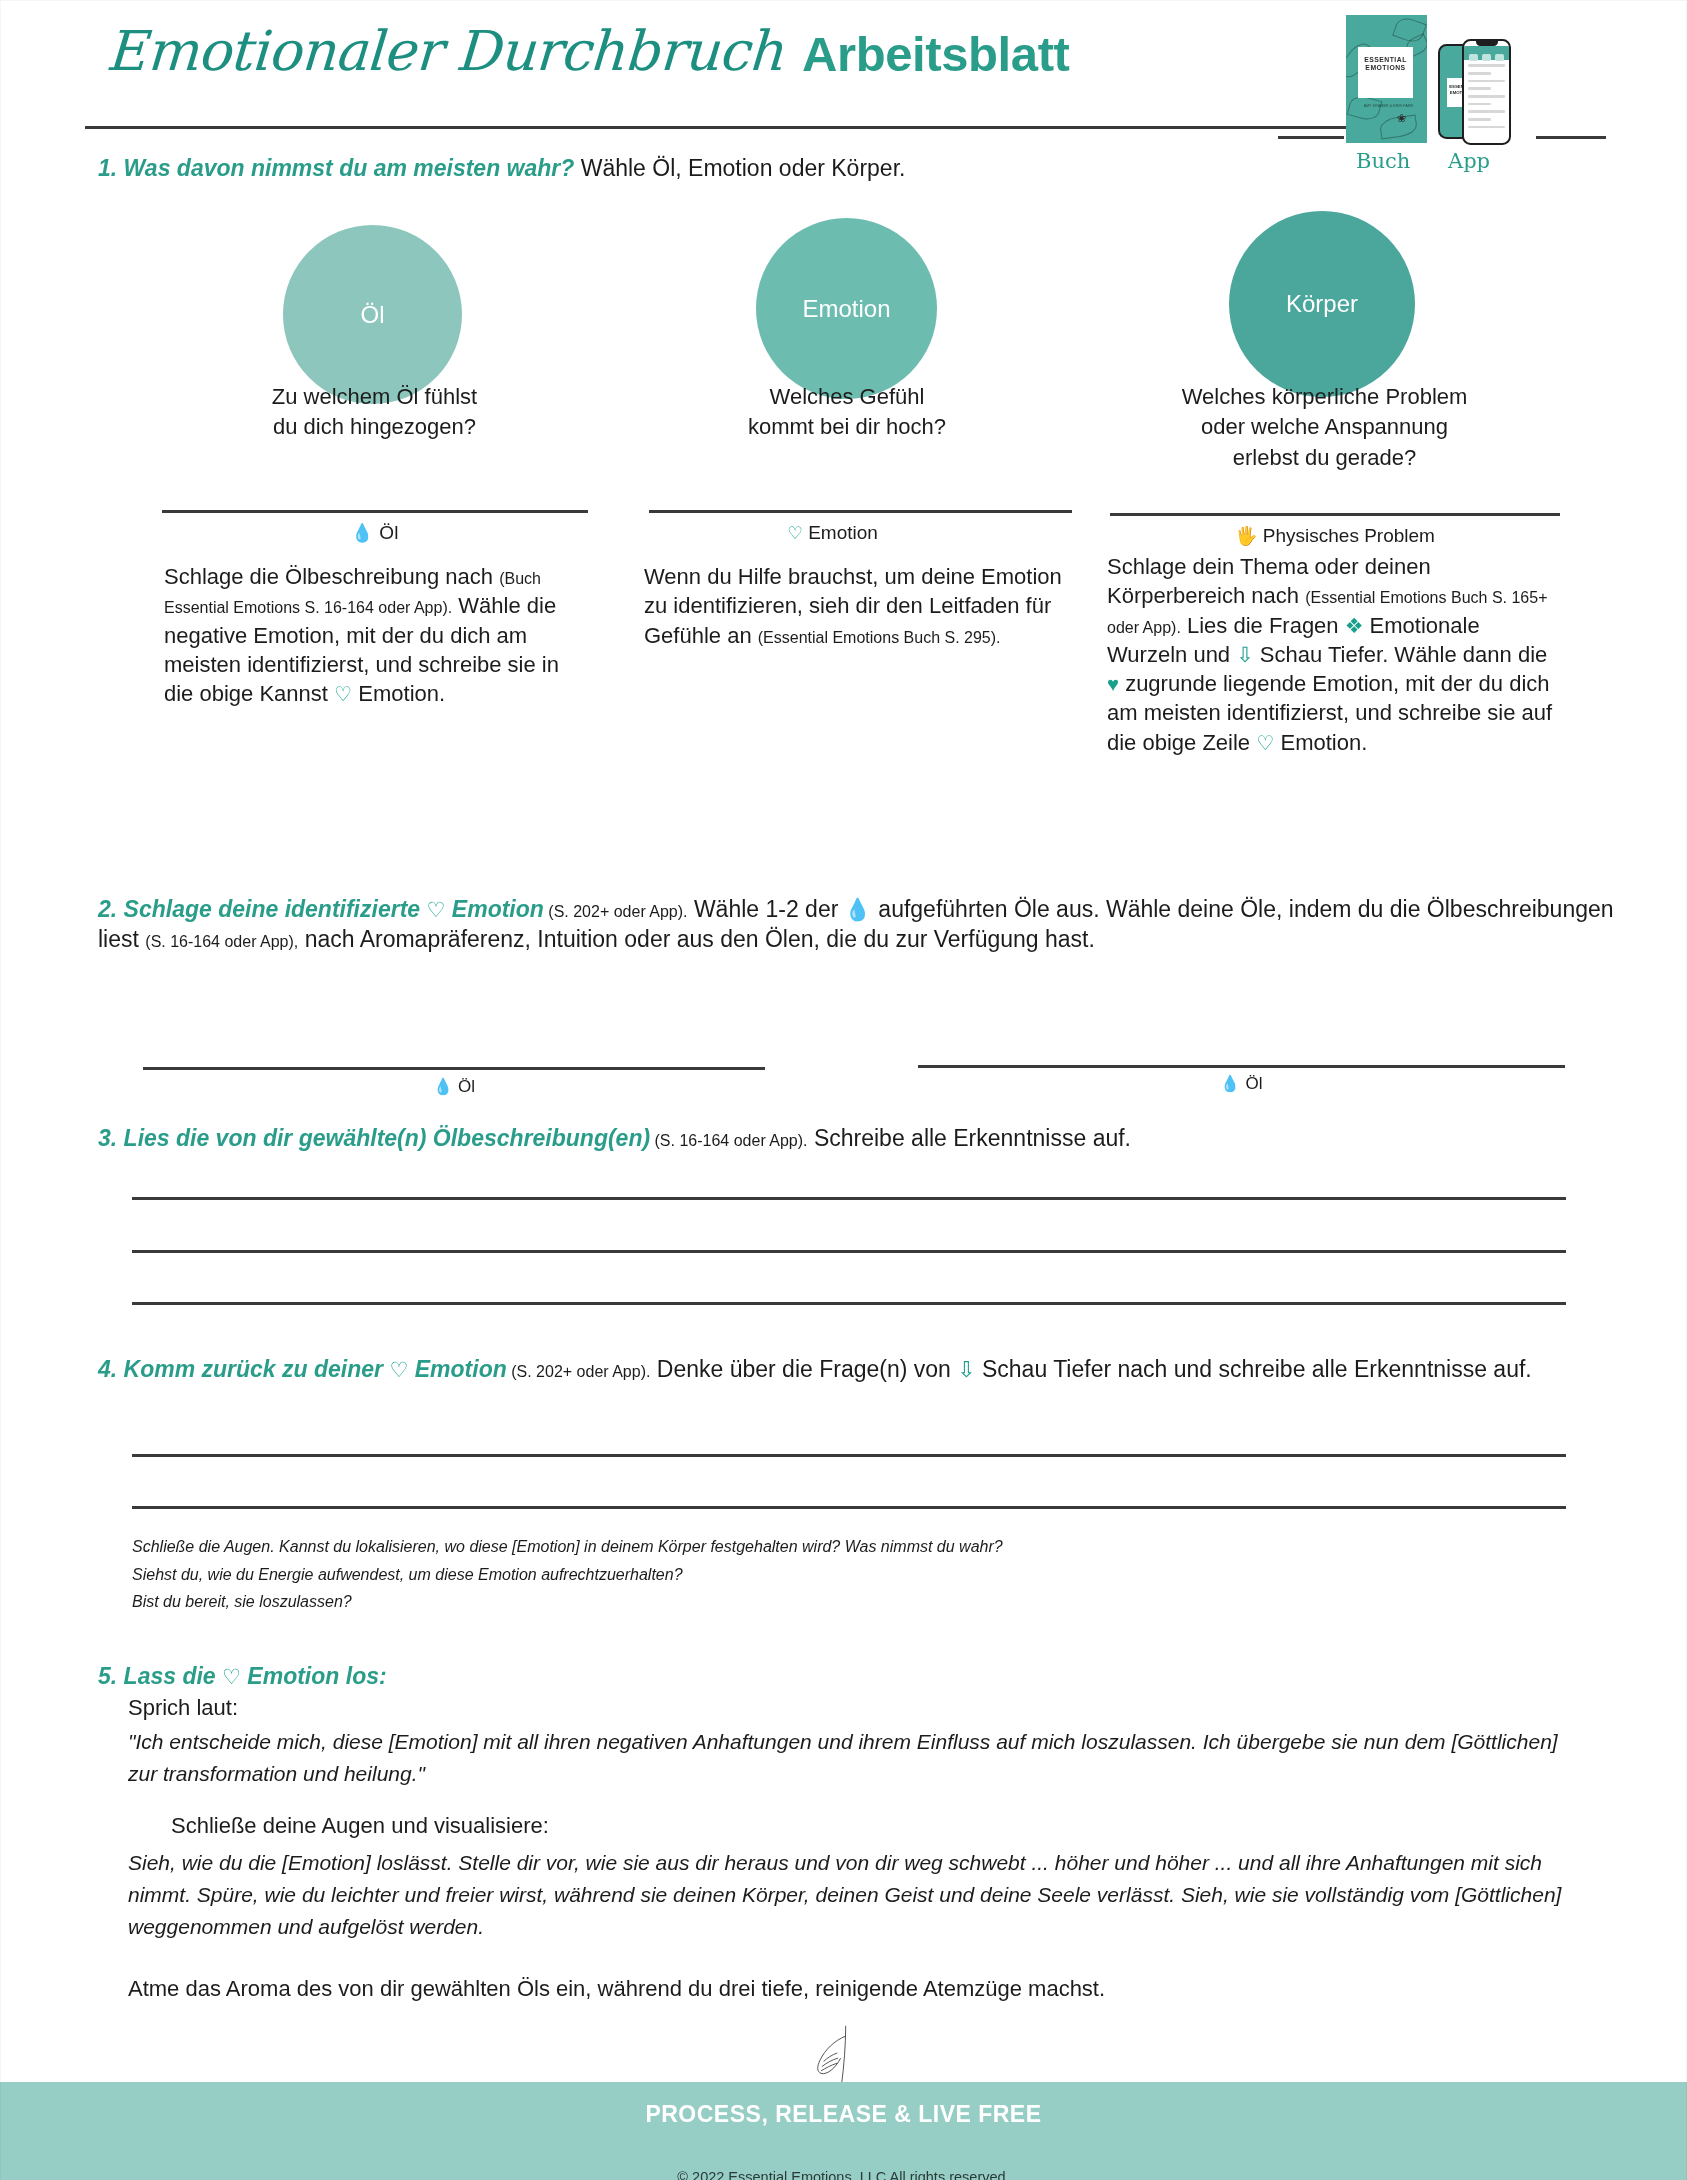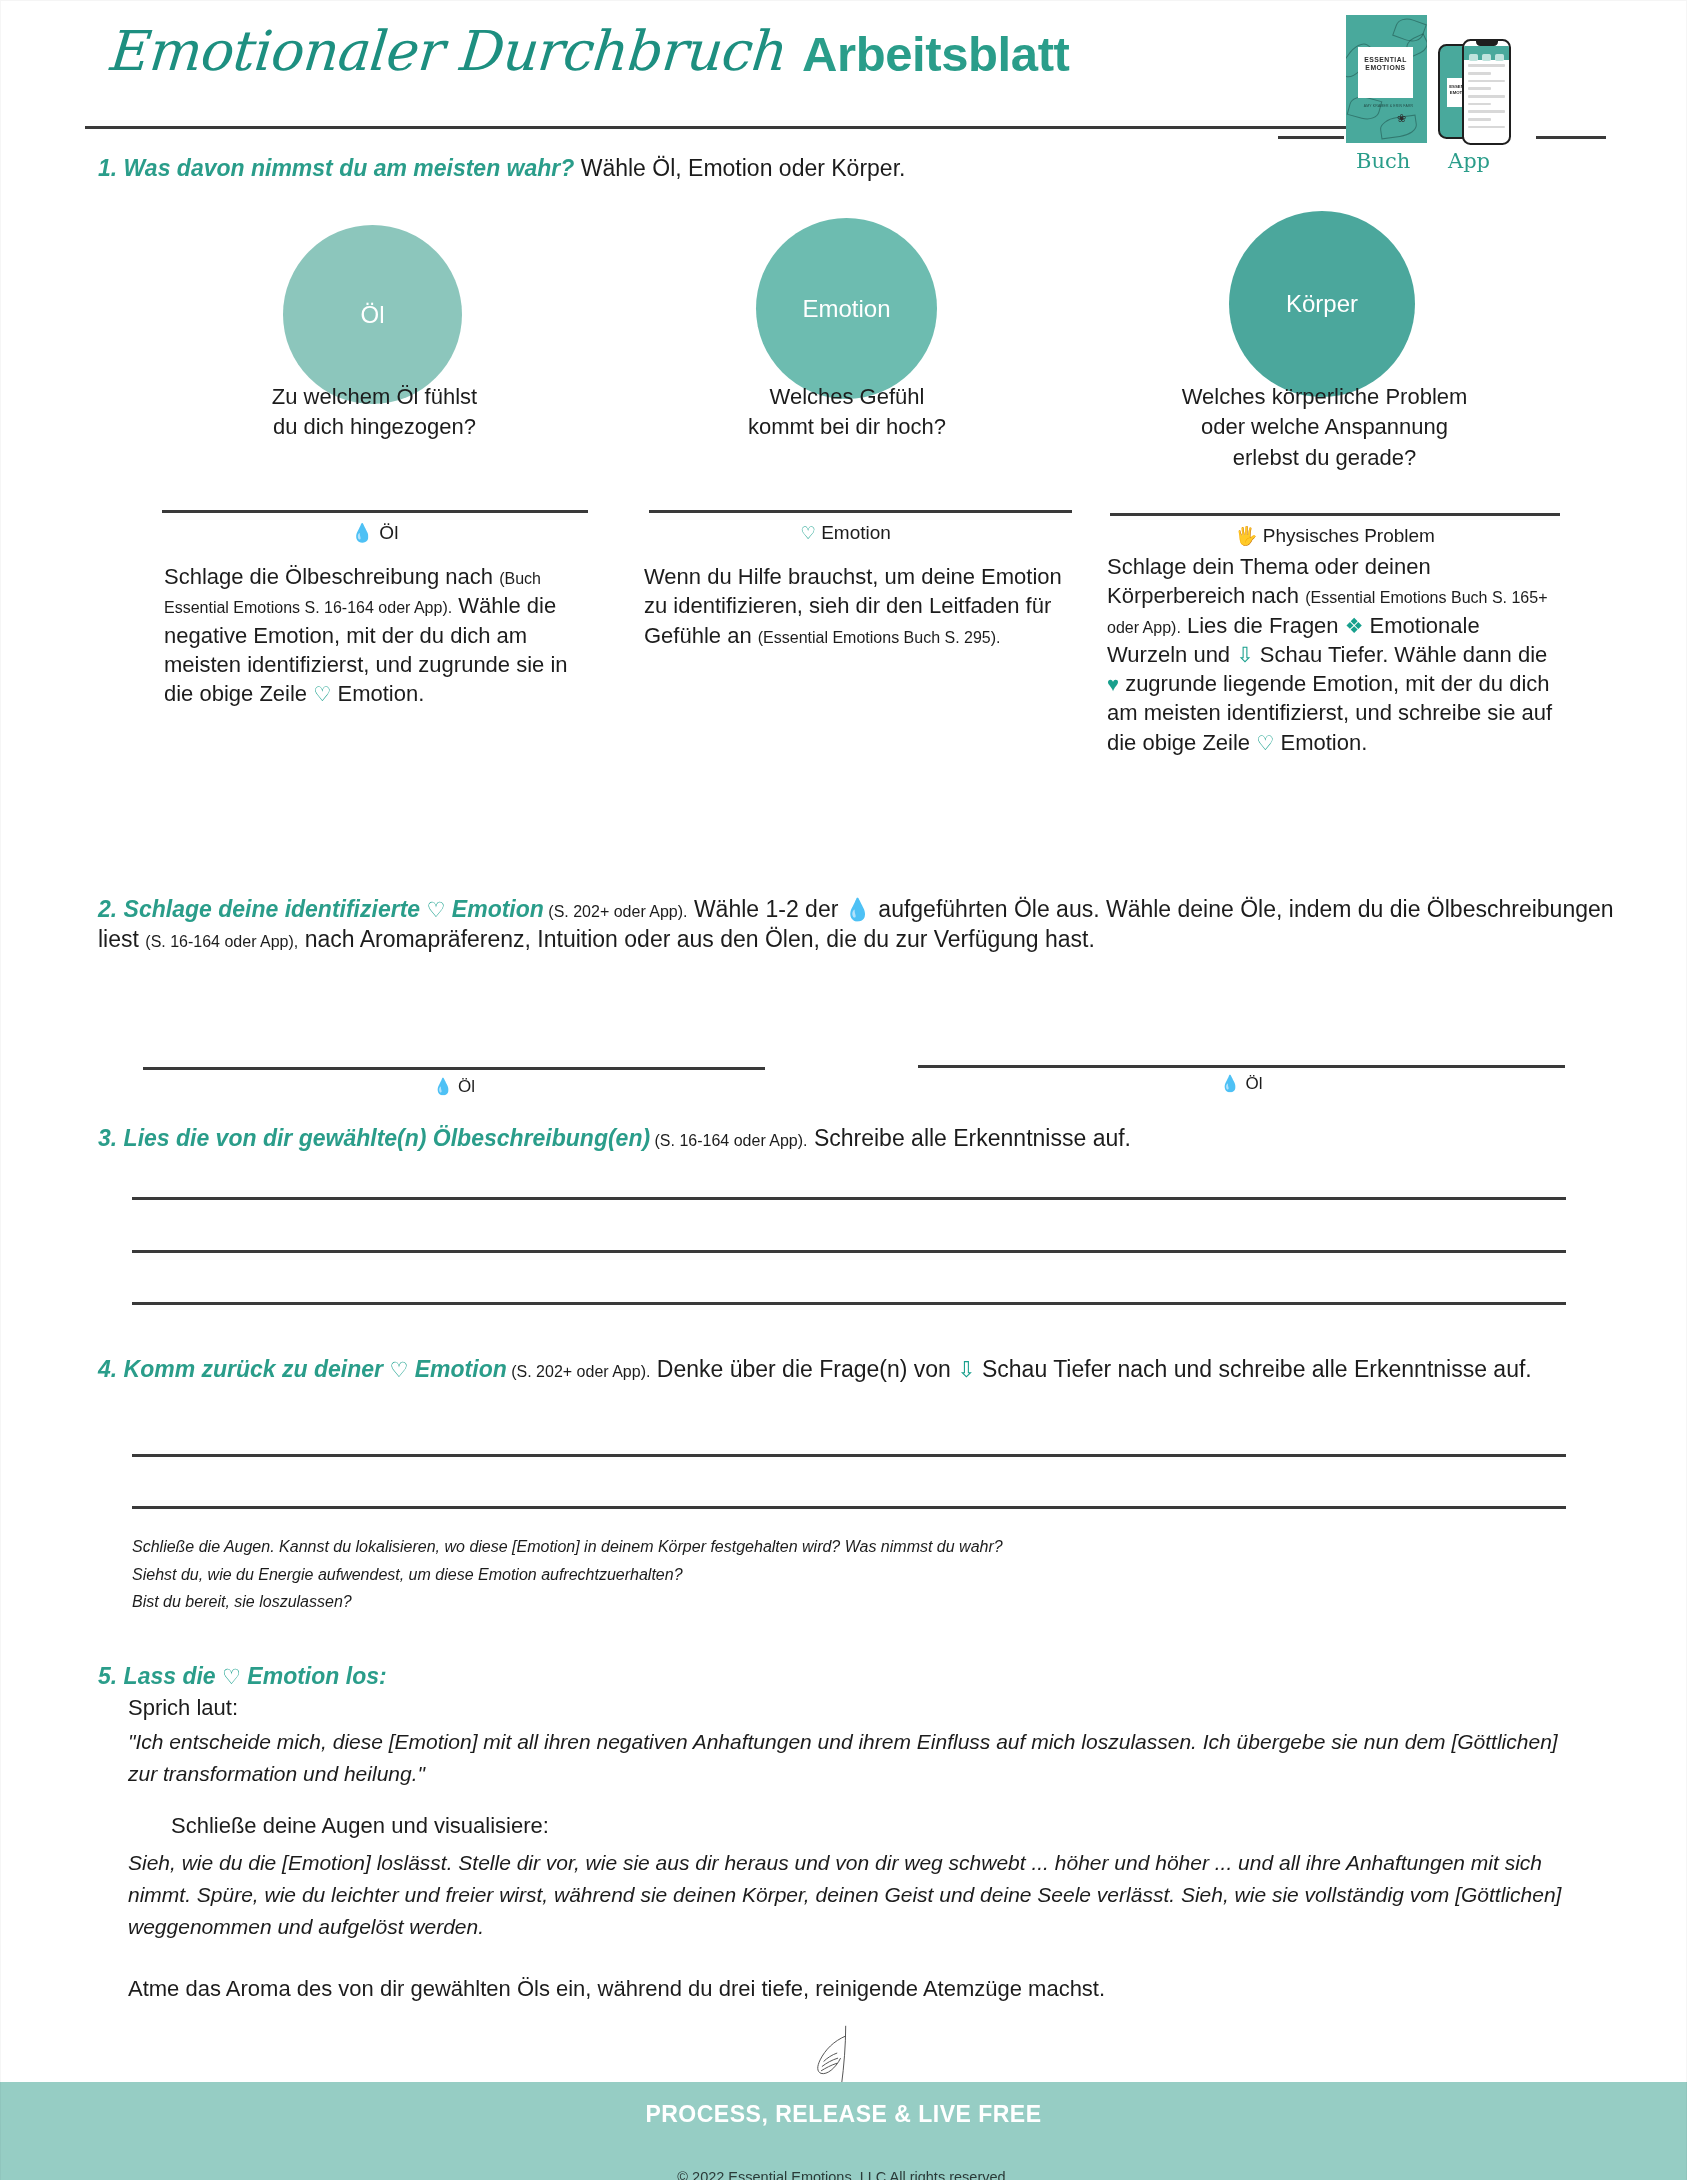"♡ Emotion" .tag-2 { left: 634px -> 621px }
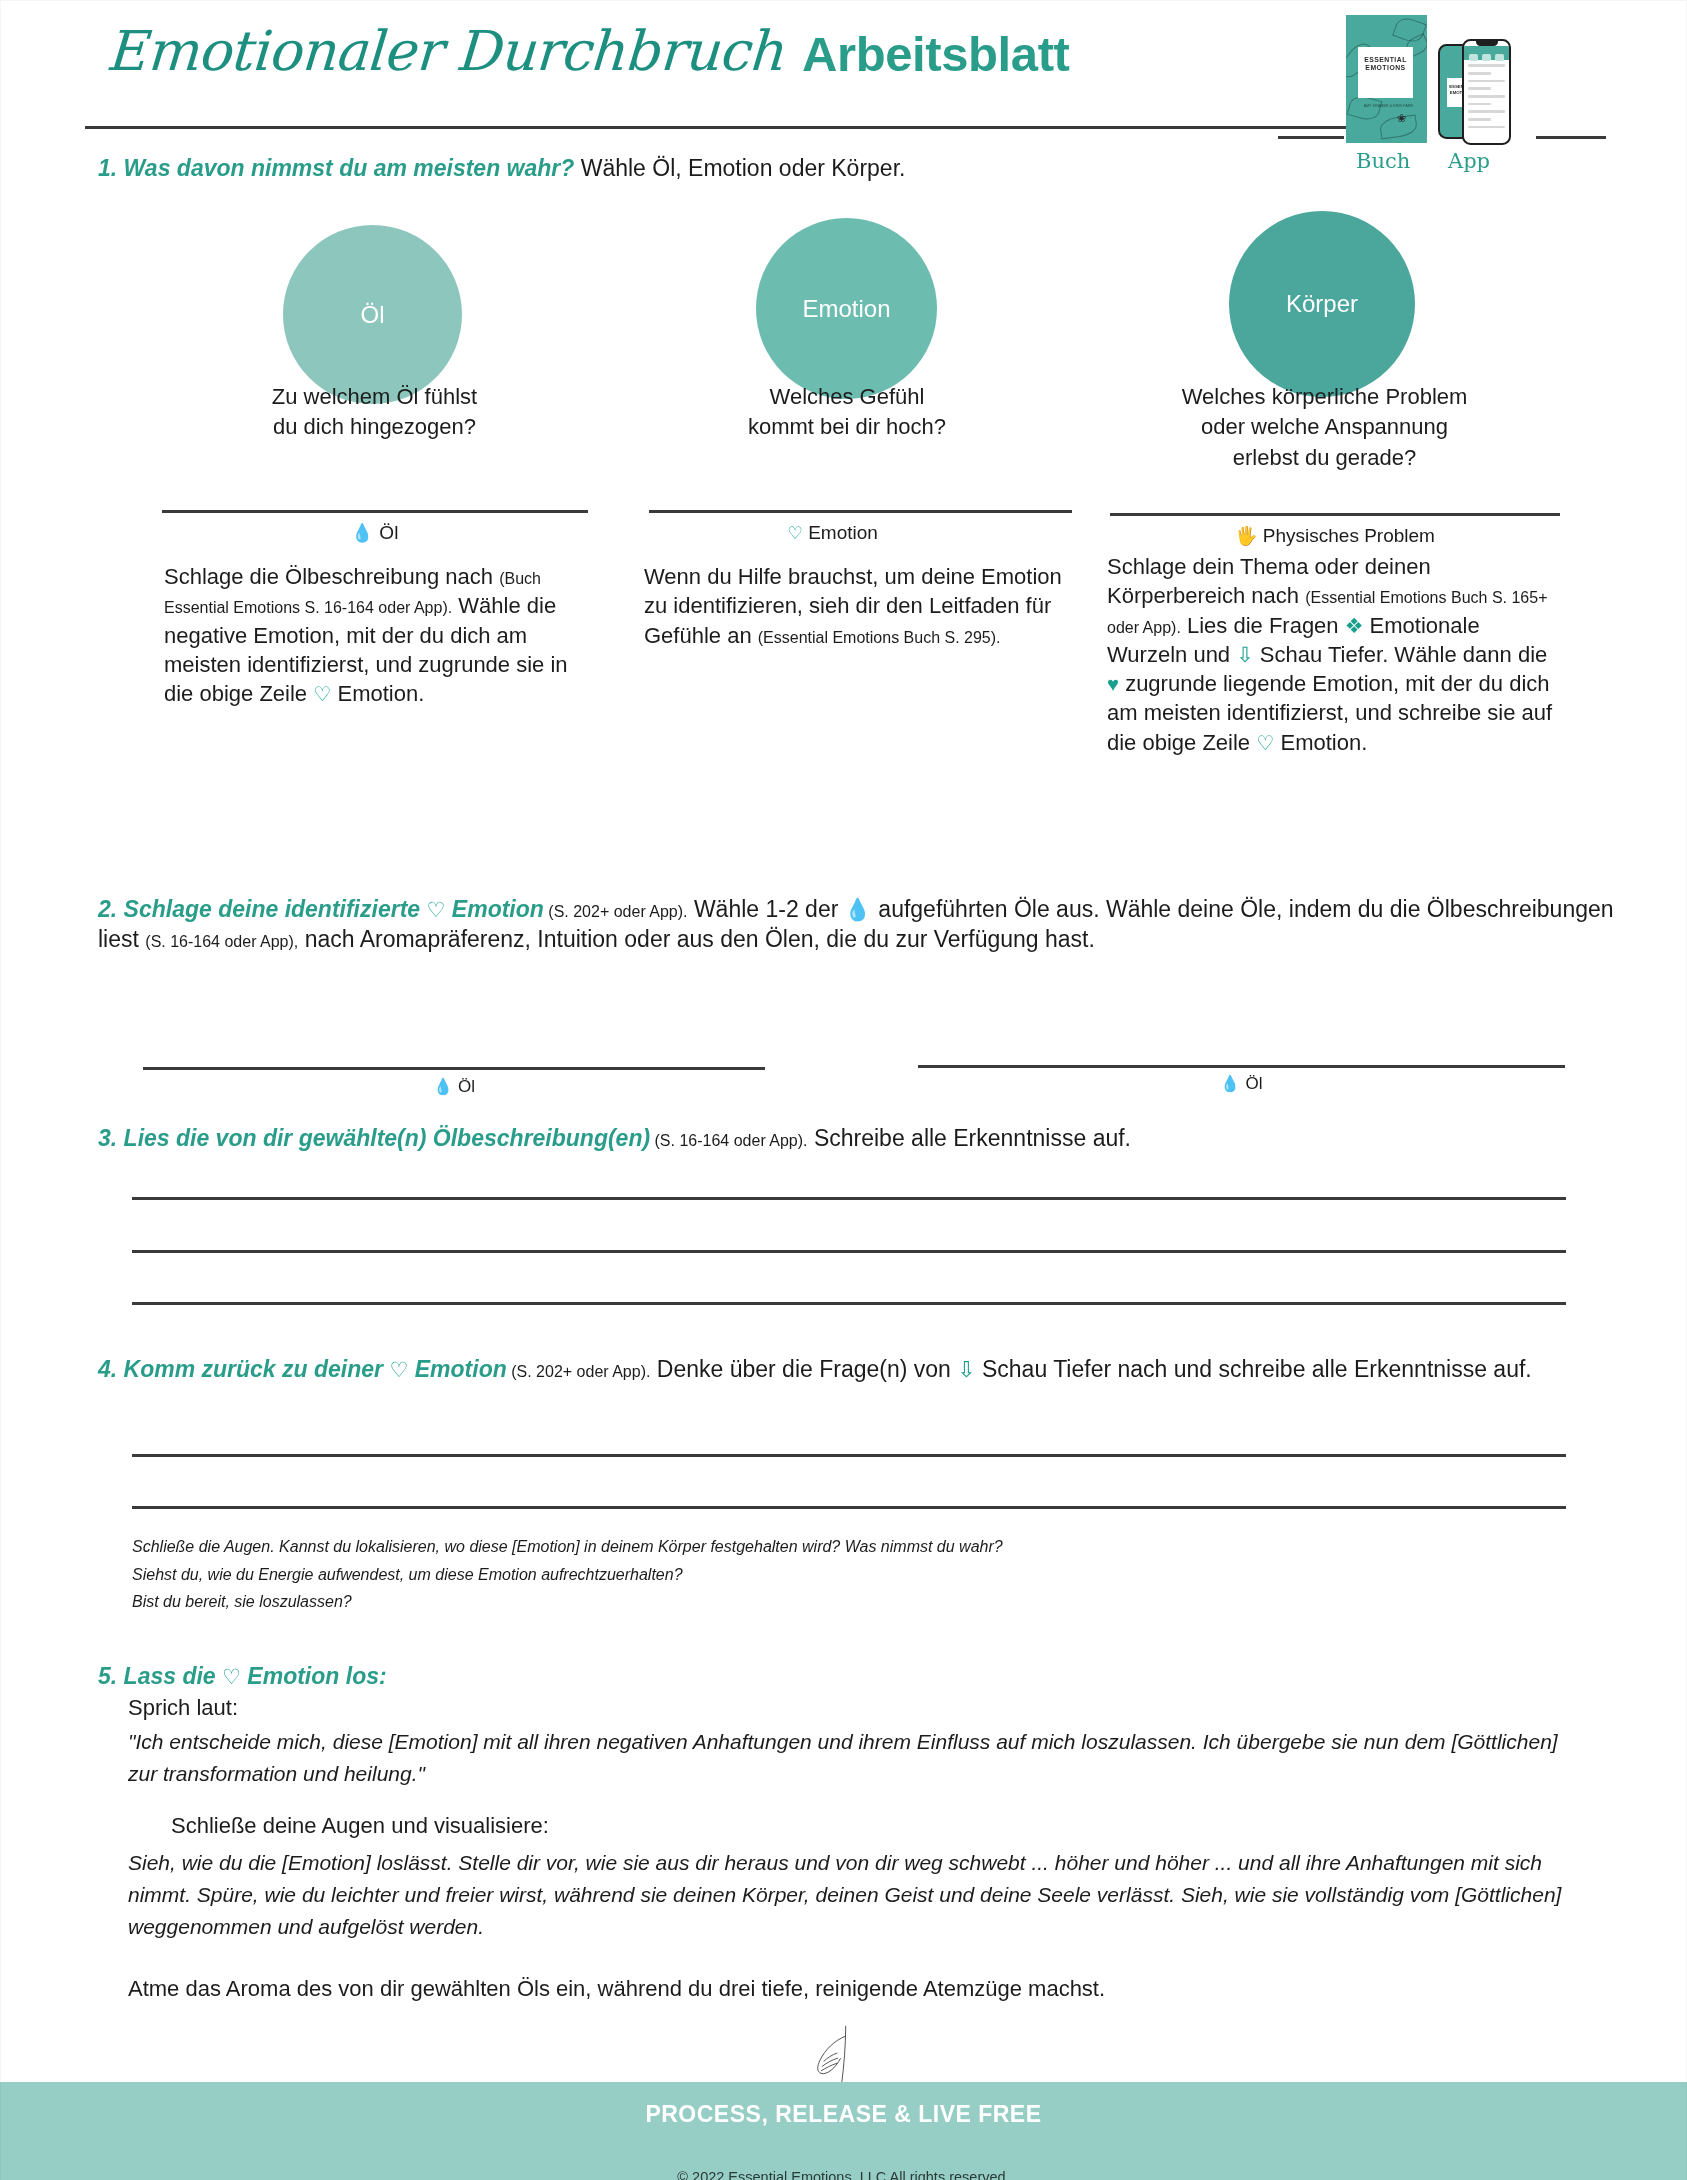"Wähle die negative Emotion, mit" span { text: zugrunde sie in die obige Zeile -> schreibe sie in die obige Kannst }
